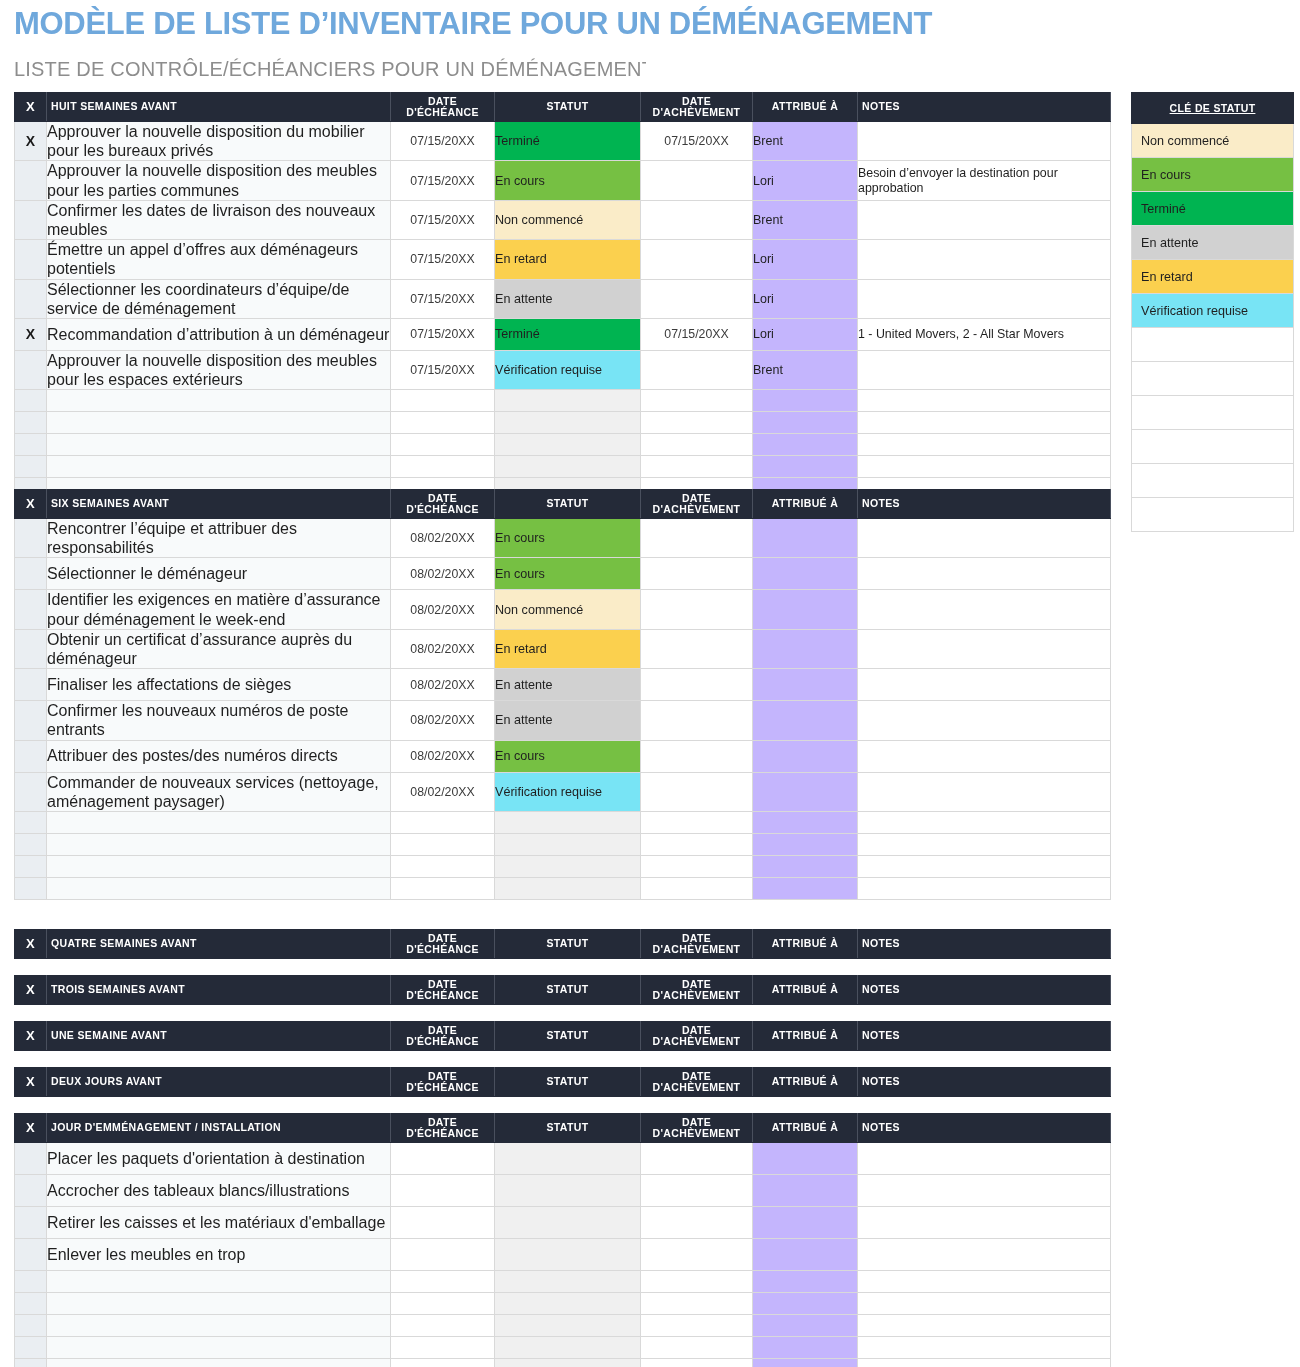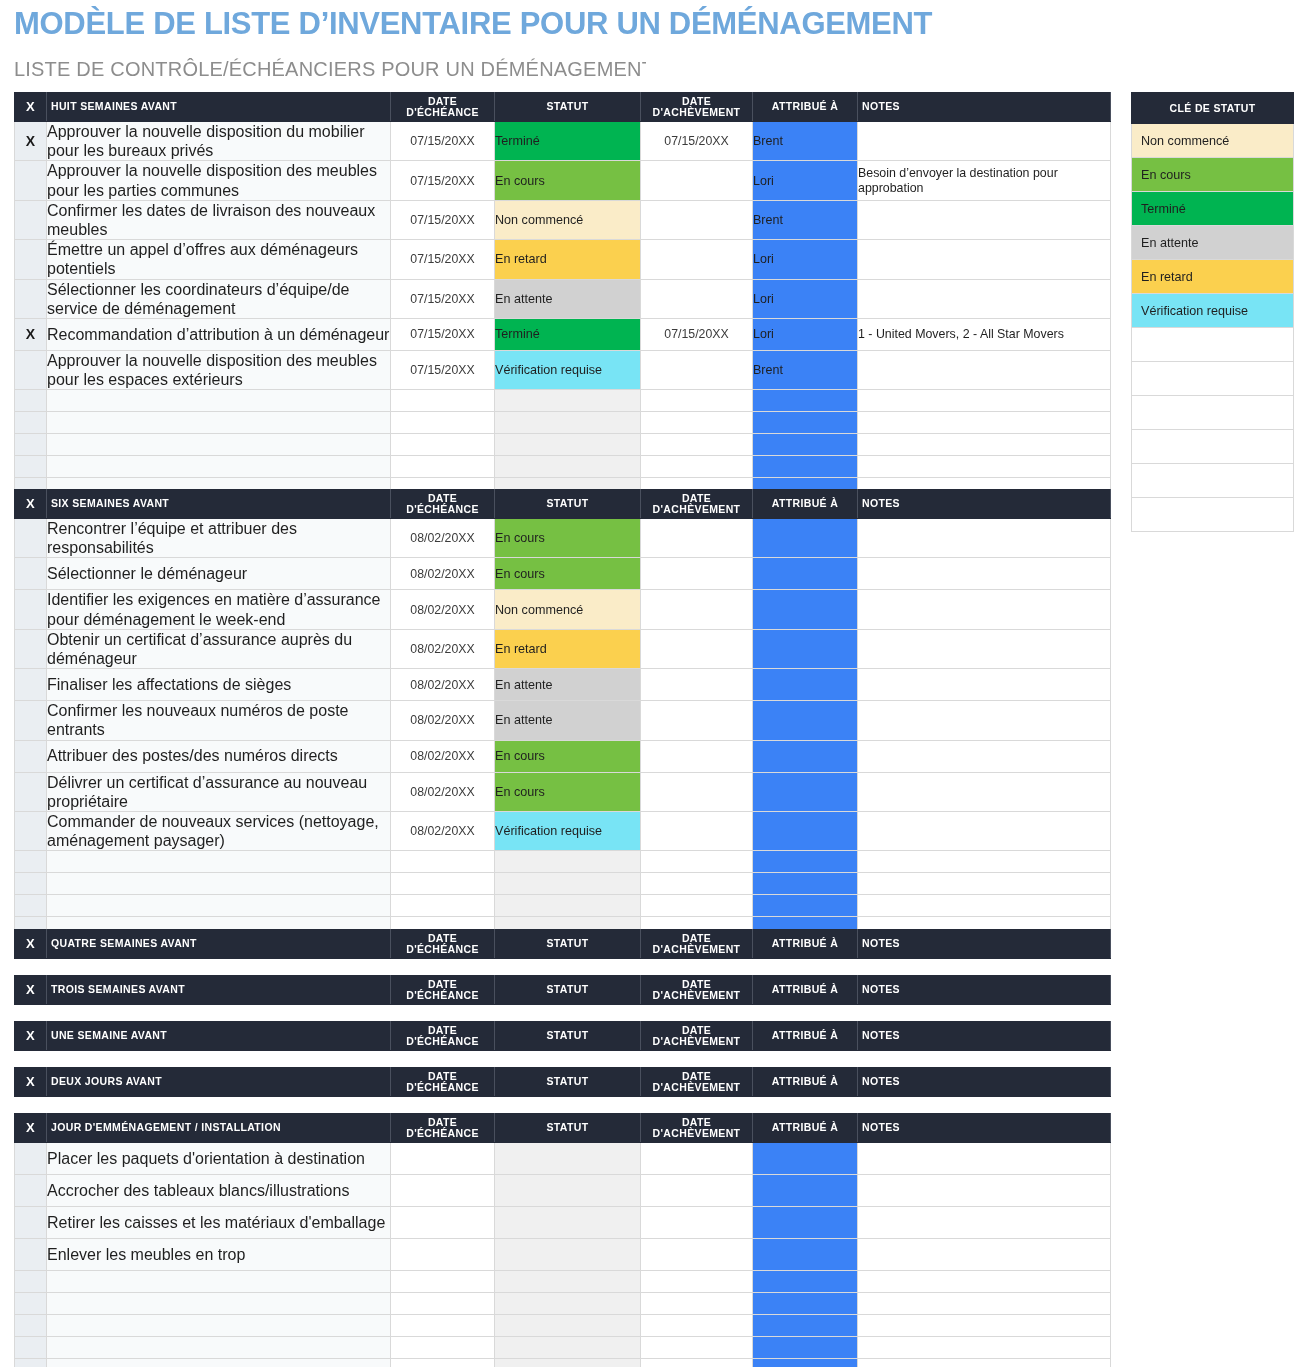"CLÉ DE STATUT" table.keytbl th { text-decoration: none -> underline }
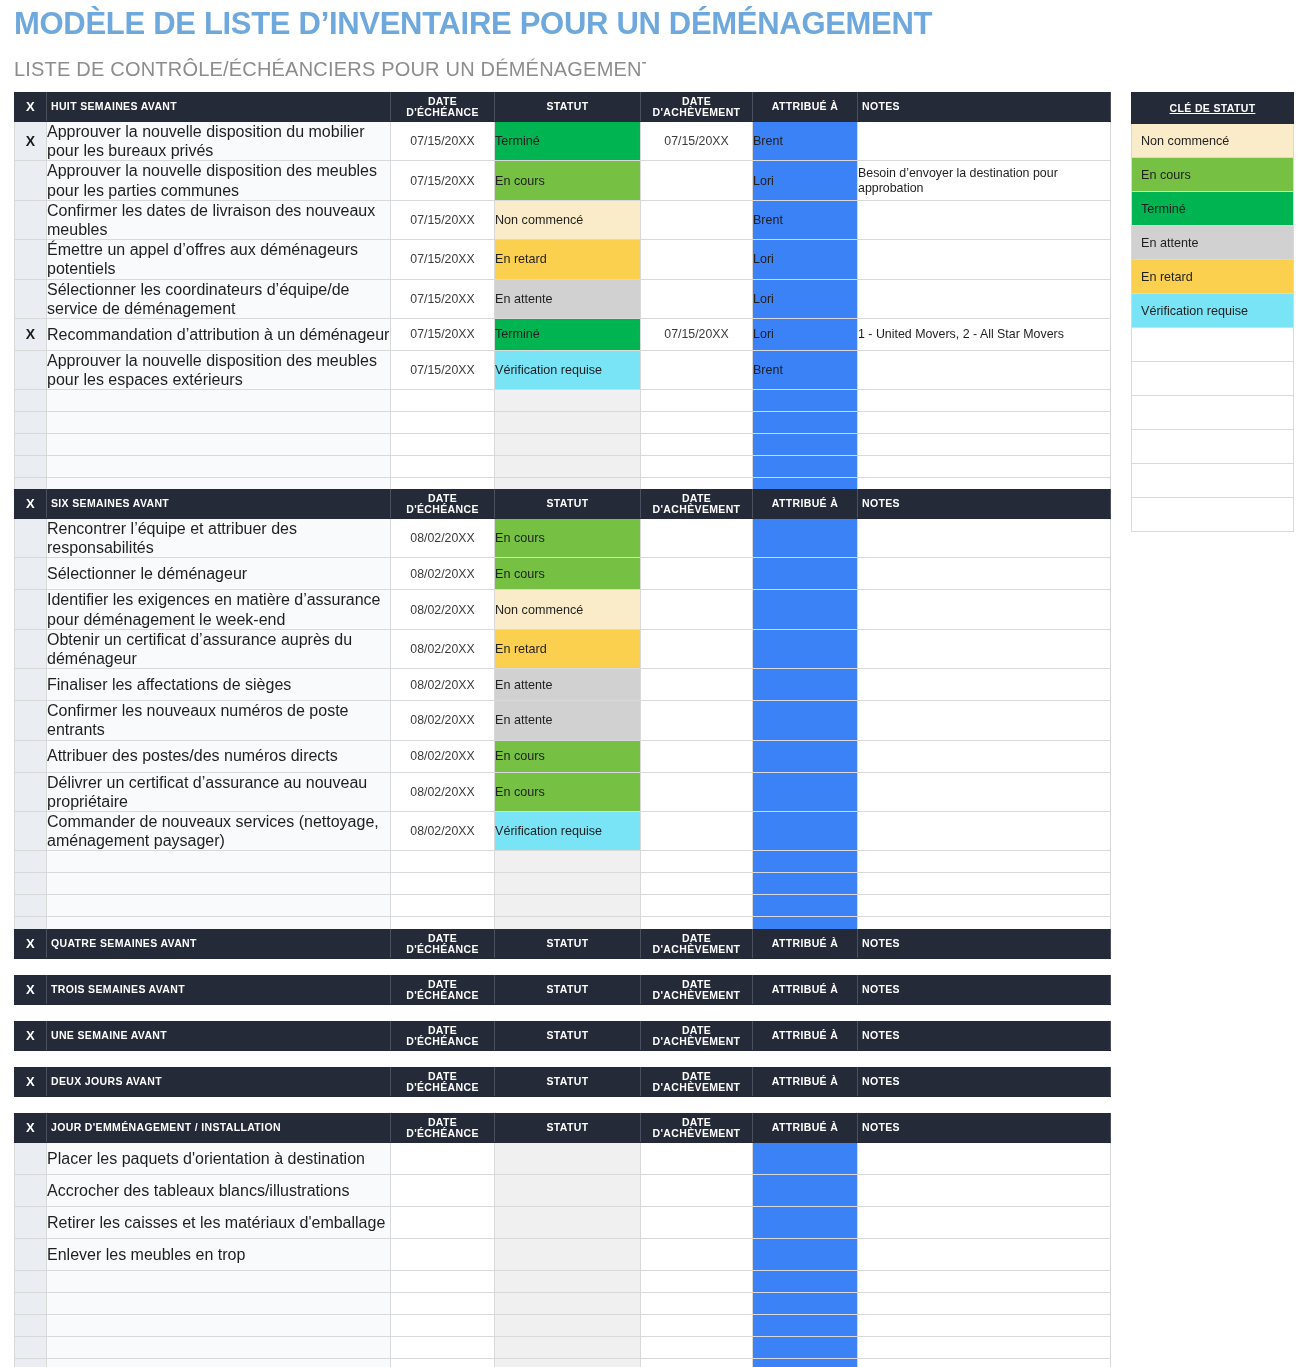"Brent" td.assign { background: #3b82f6 -> #c4b5fd }
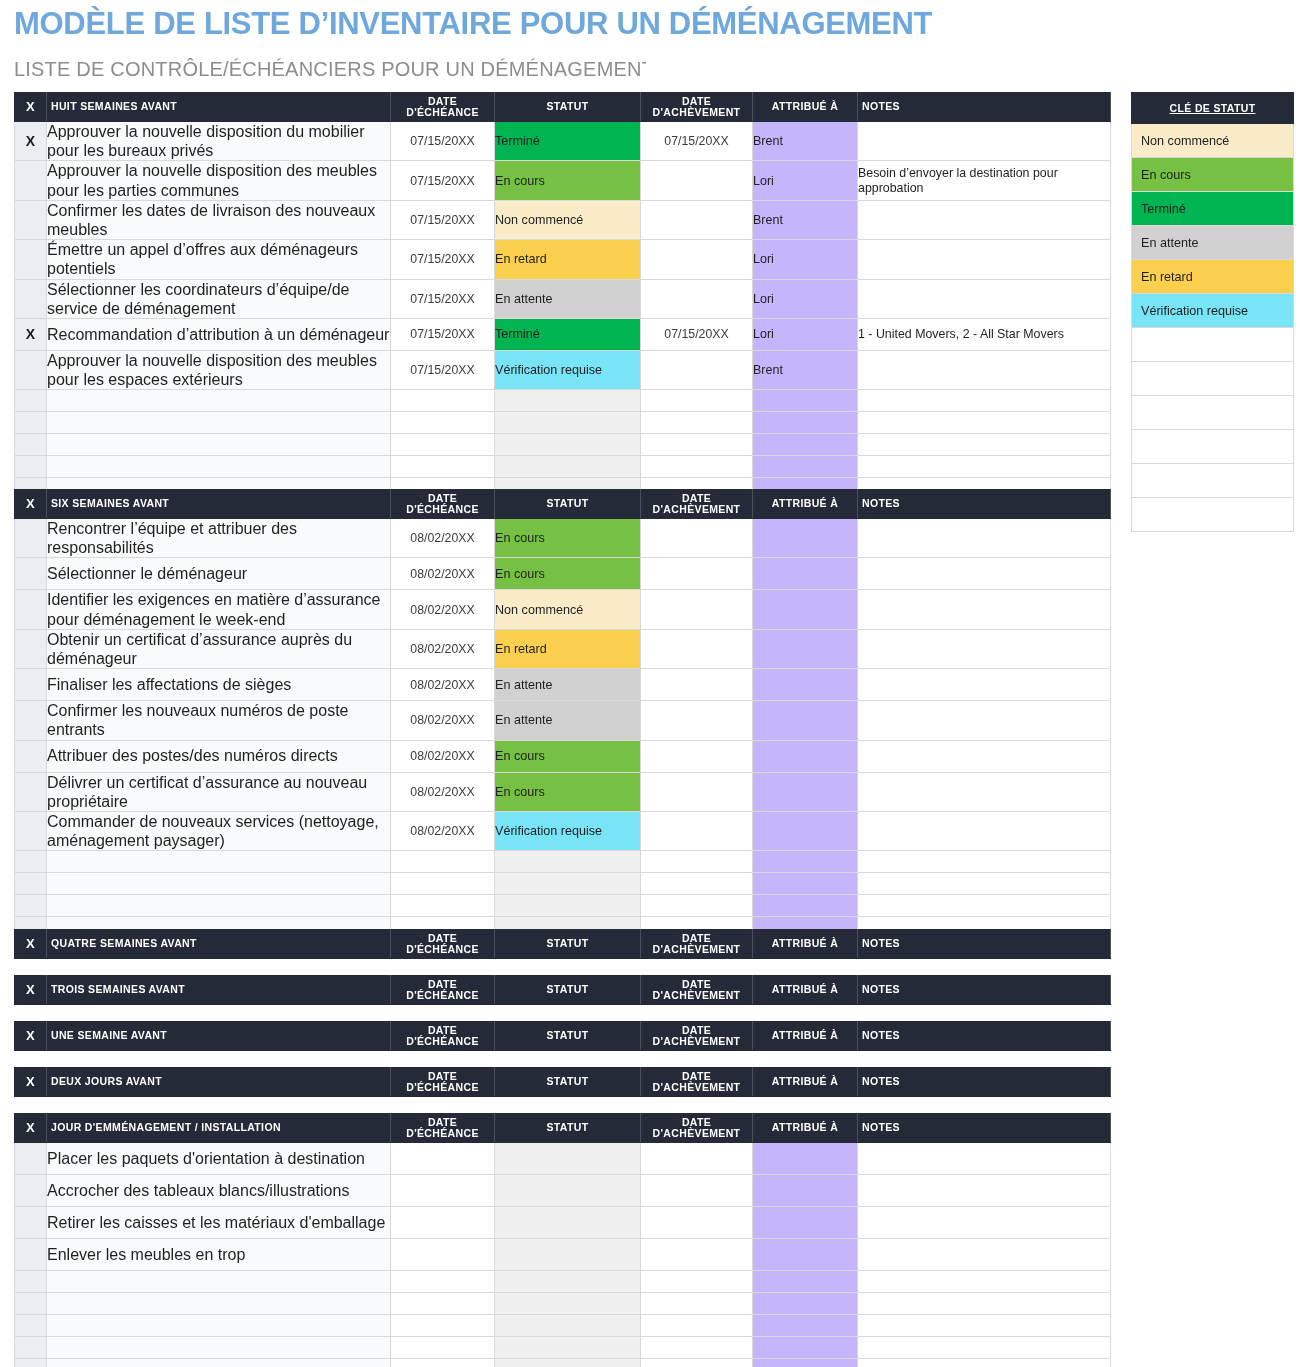"Délivrer un certificat d’assurance au" tr.datarow { html: <tr> <td></td> <td>Délivrer un certificat d’assurance au nouveau propriétaire</td> <td>08/02/20XX</td> <td>En cours</td> <td></td> <td></td> <td></td> </tr> -> none }
